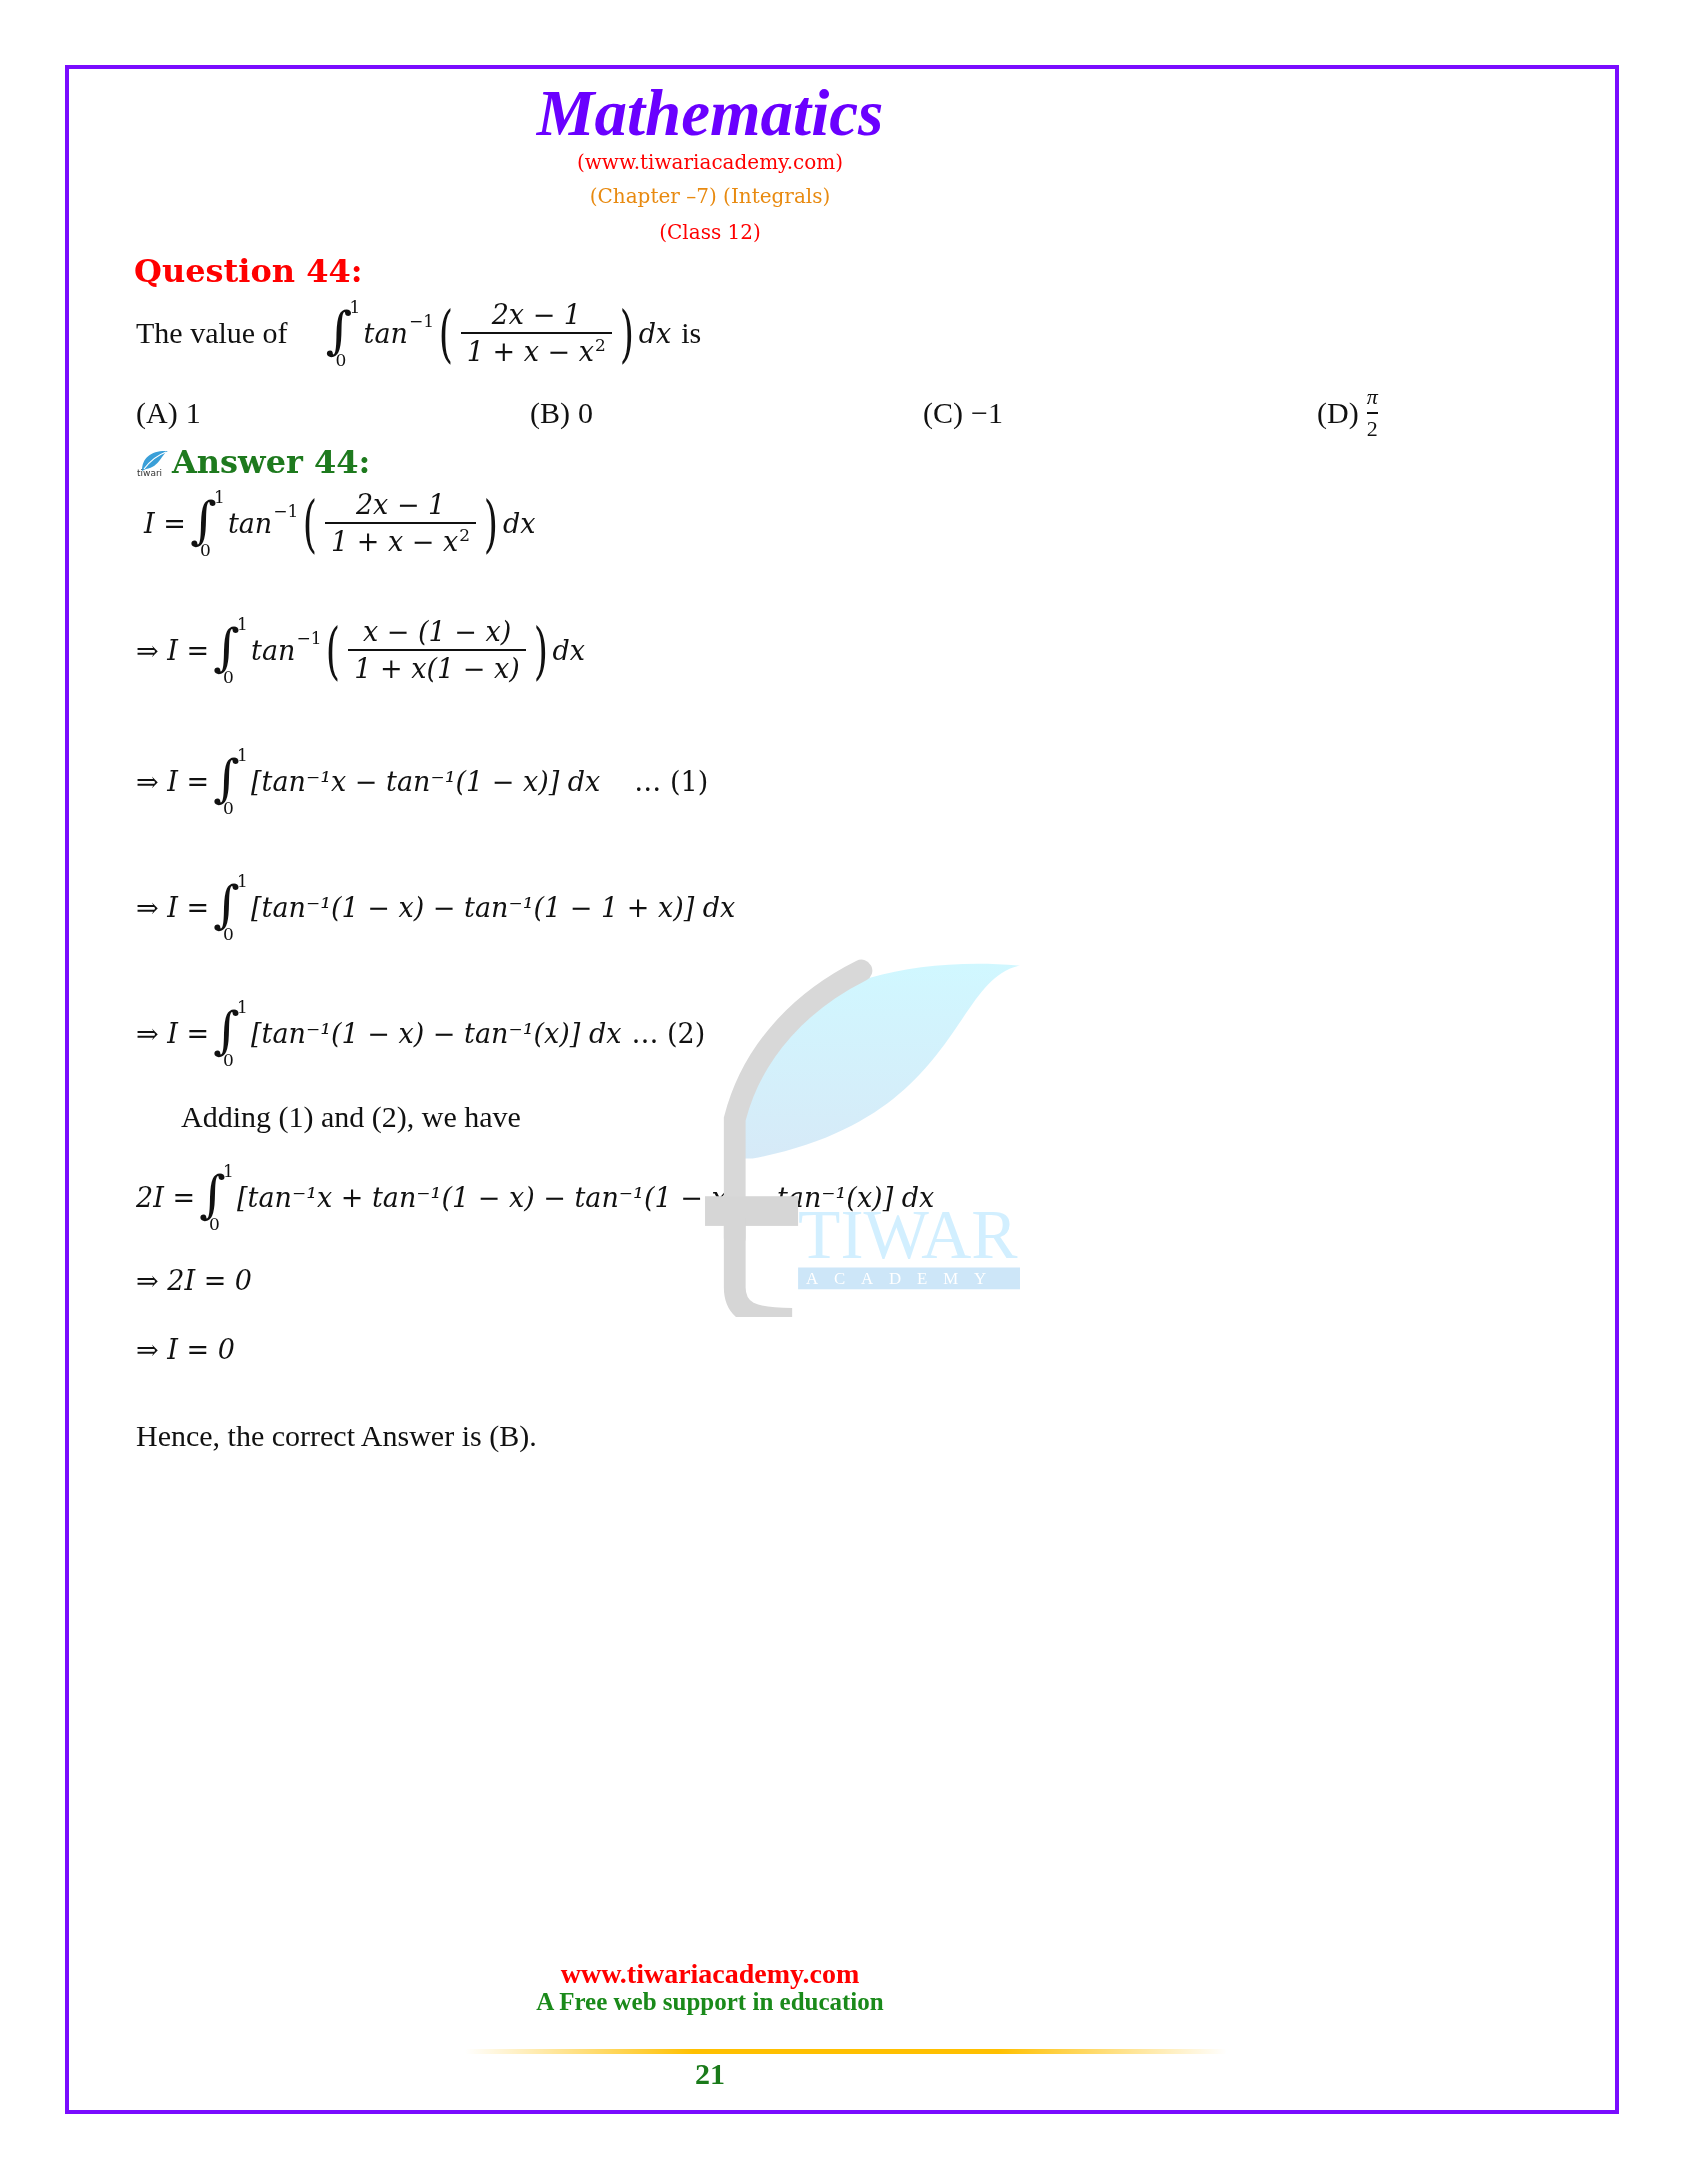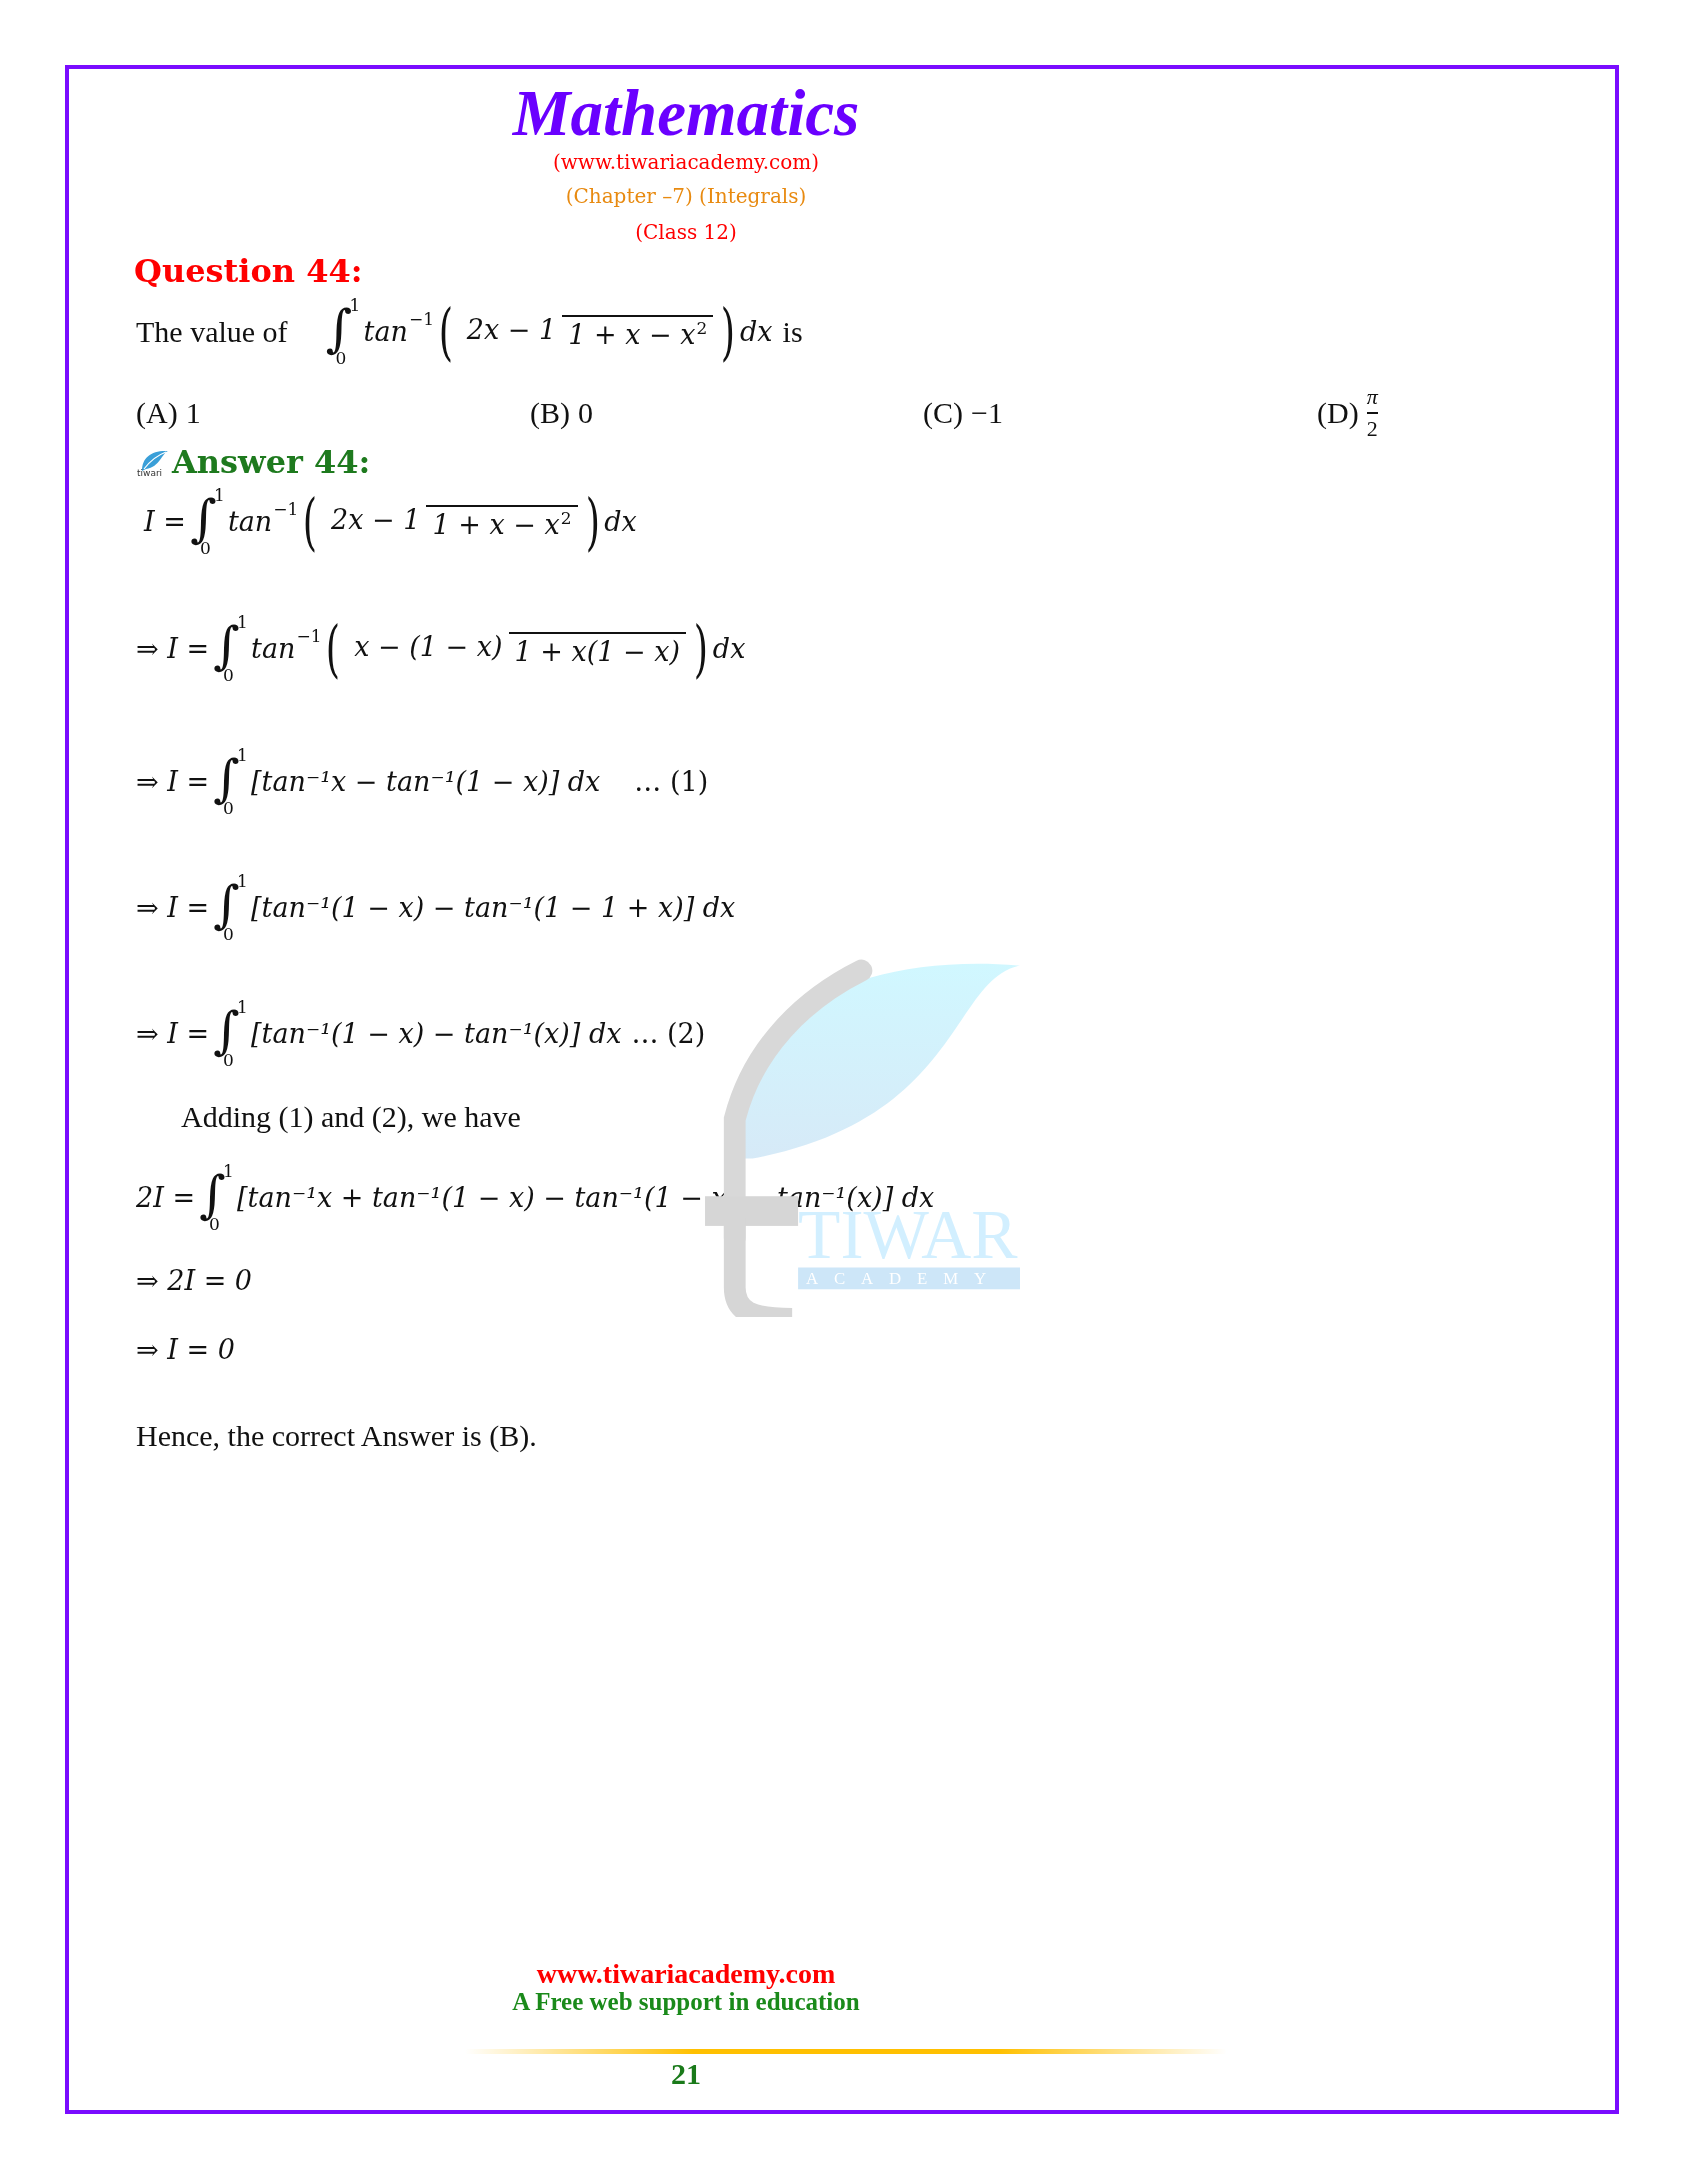"Mathematics" .center { padding-left: none -> 24px }
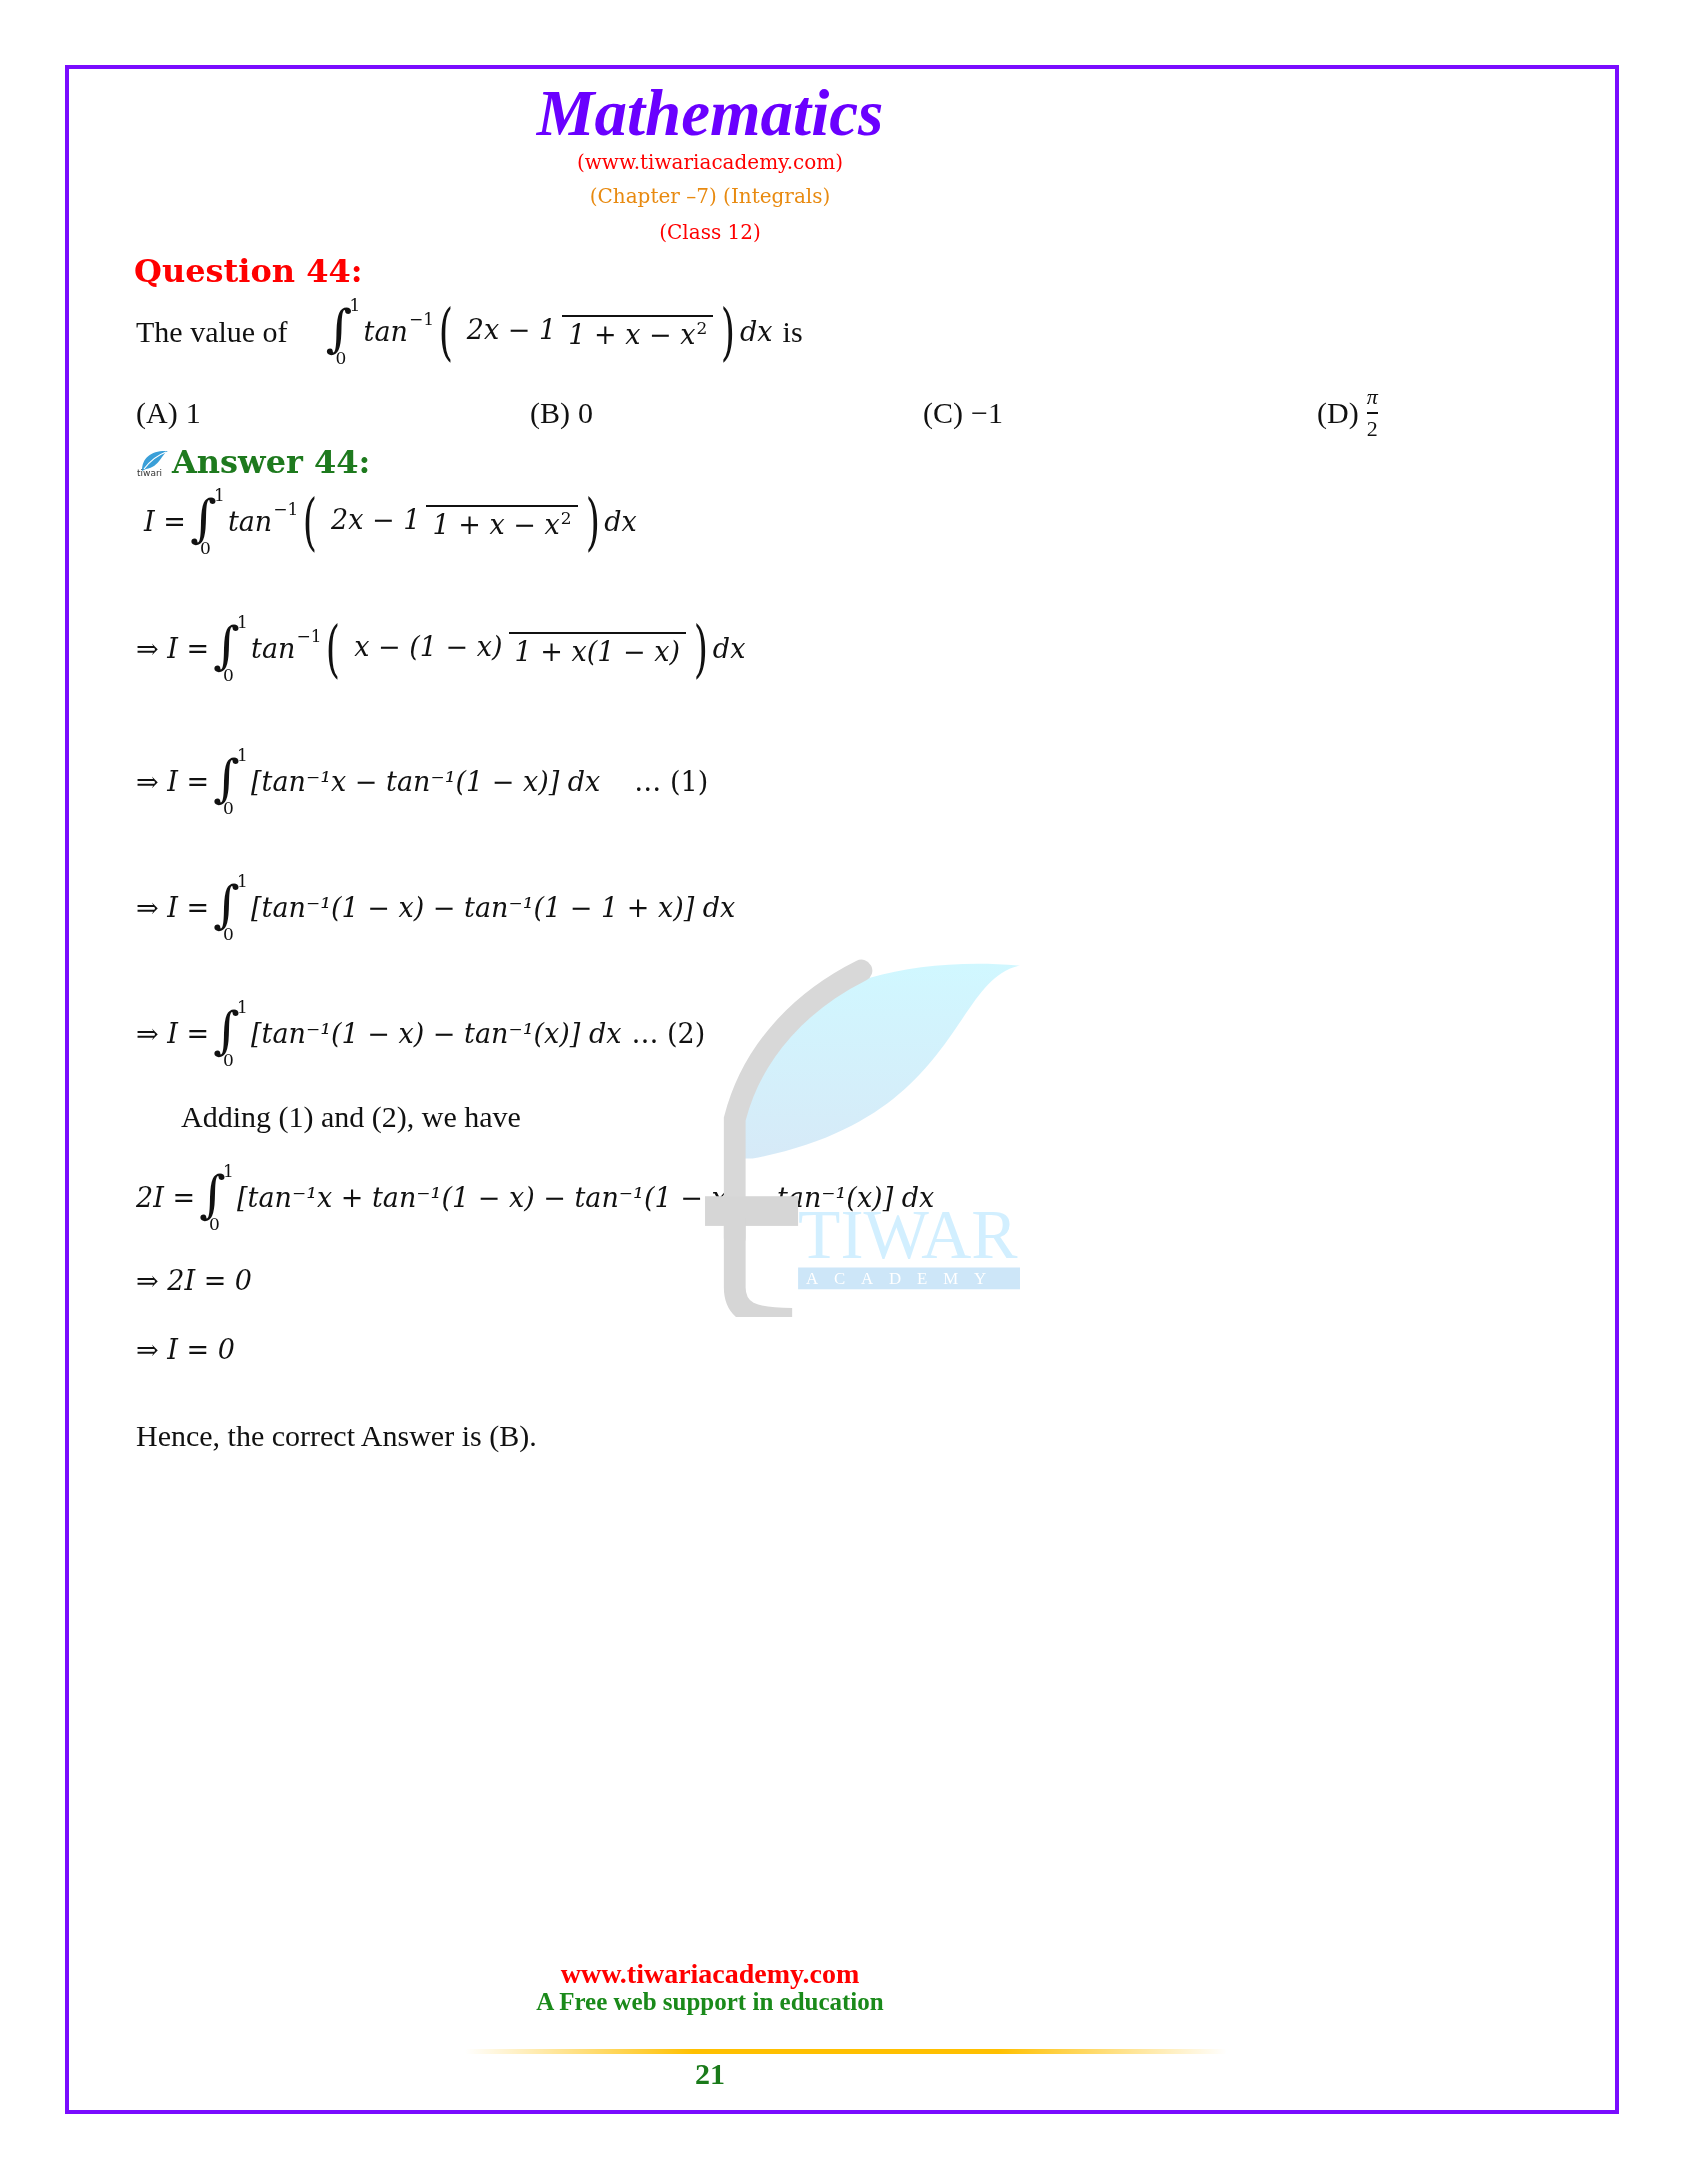"2x − 1" .frac { flex-direction: row -> column }
